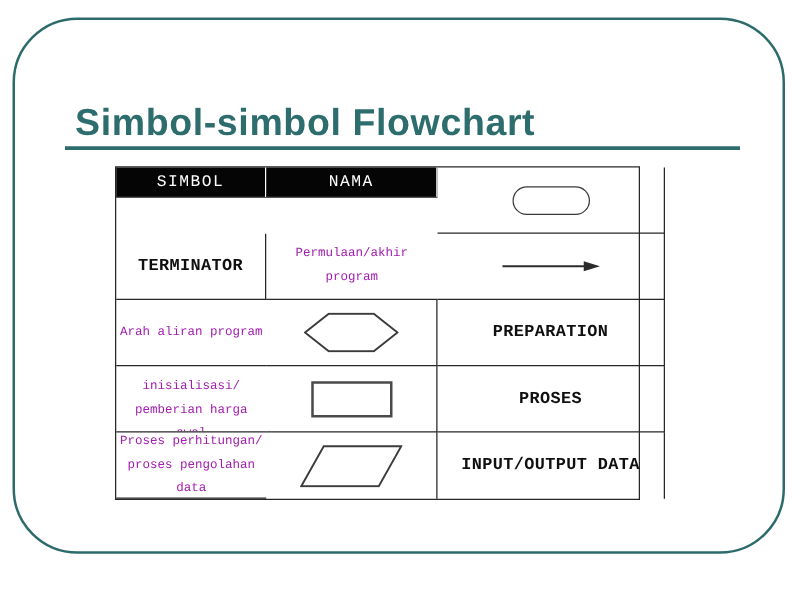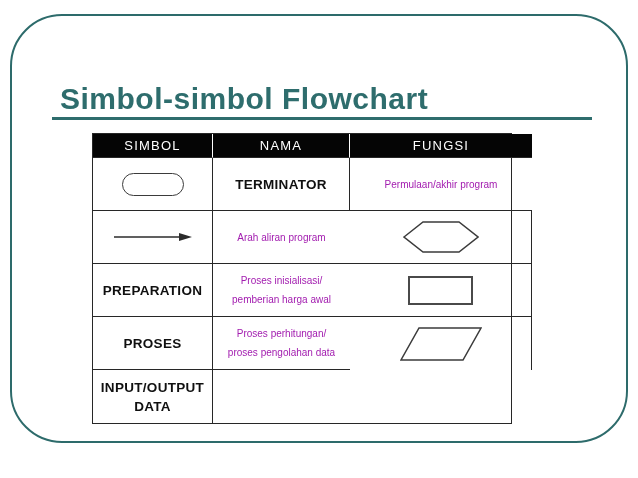"SIMBOL" .symbol-table { font-family: none -> Liberation Mono, monospace }
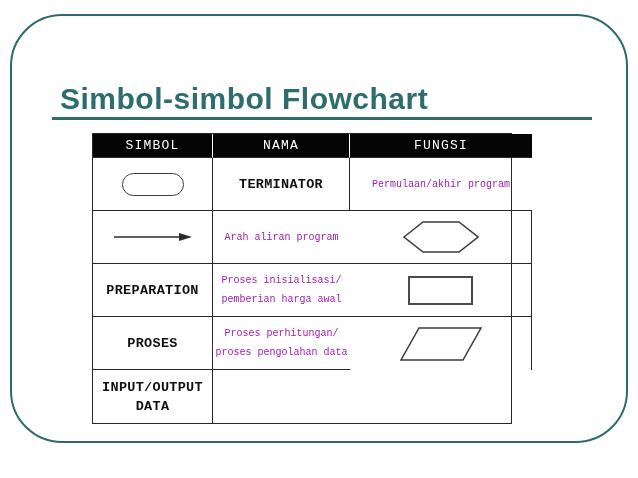"FUNGSI" div.cell { html: <div>FUNGSI</div> -> none }
